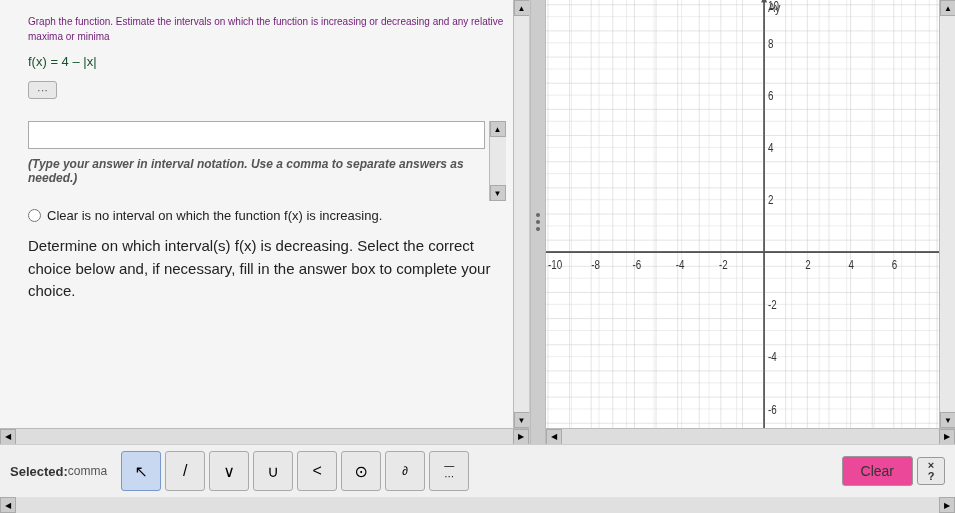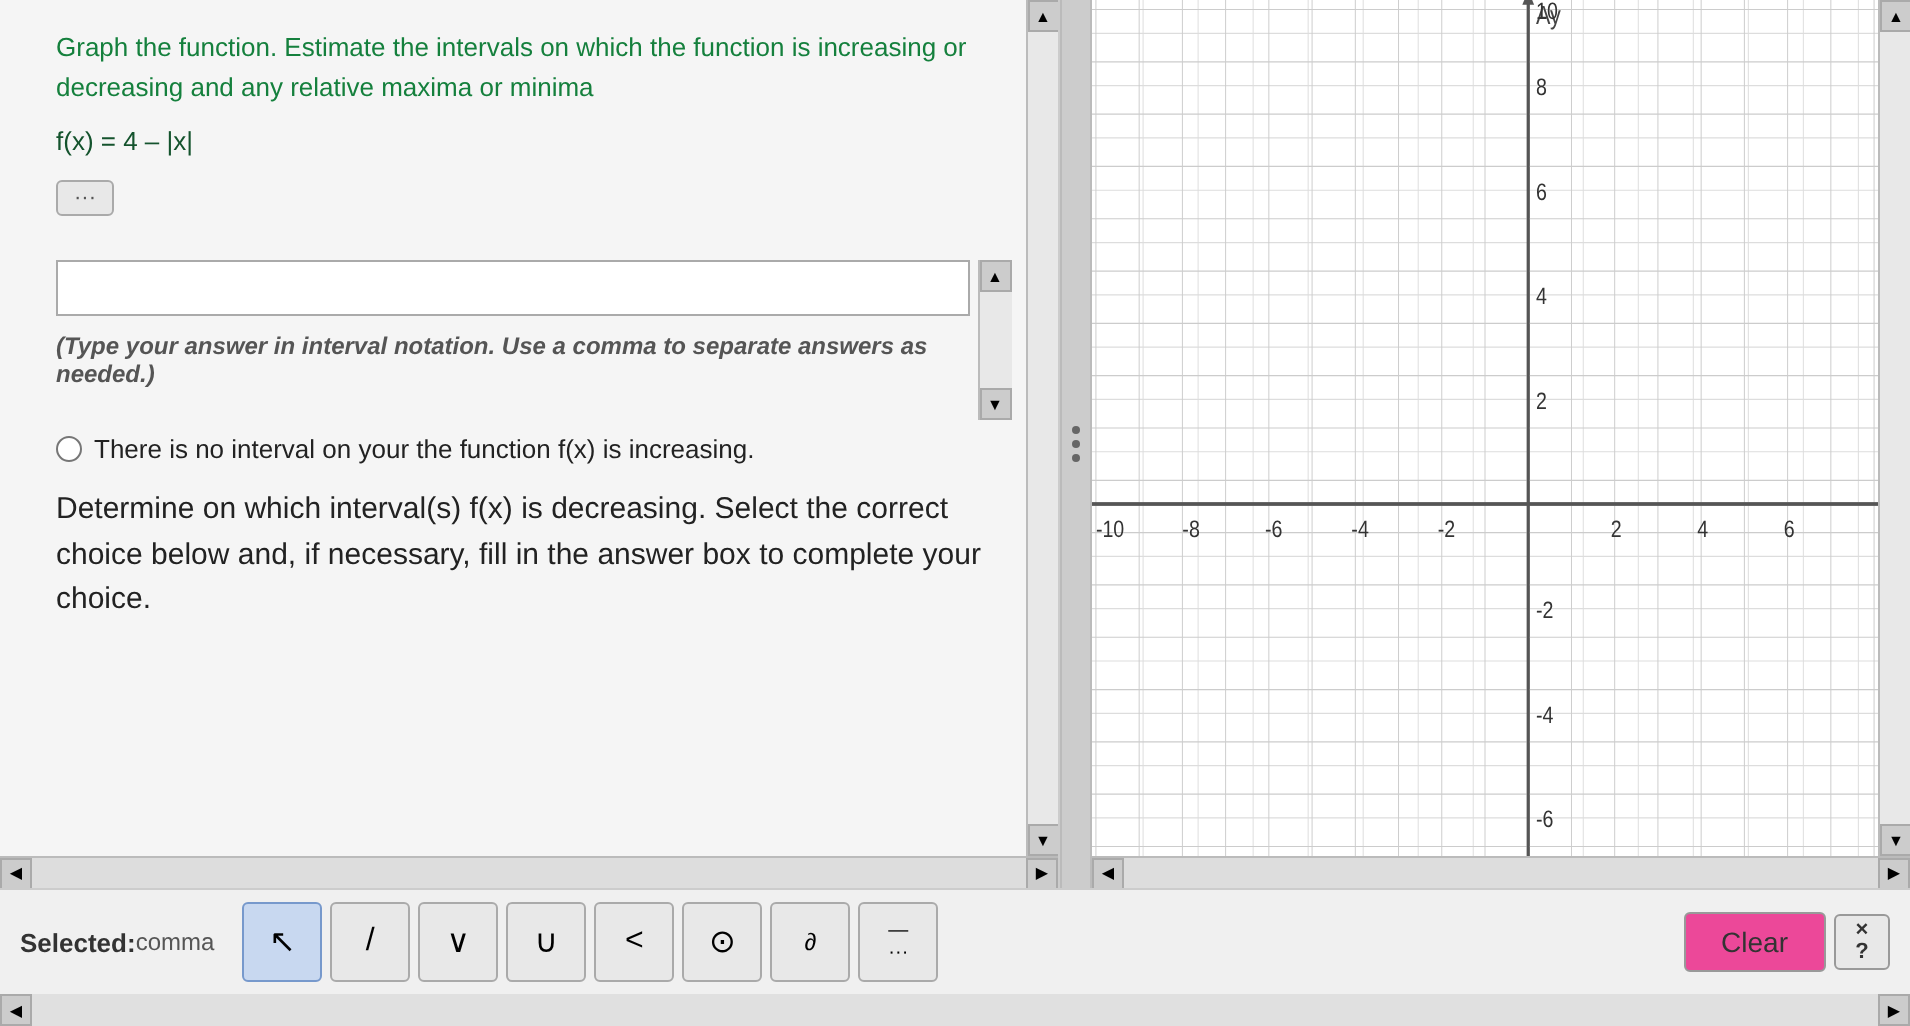"Graph the function. Estimate the" .question-text { color: #15803d -> #701a75; font-size: 13px -> 10px }
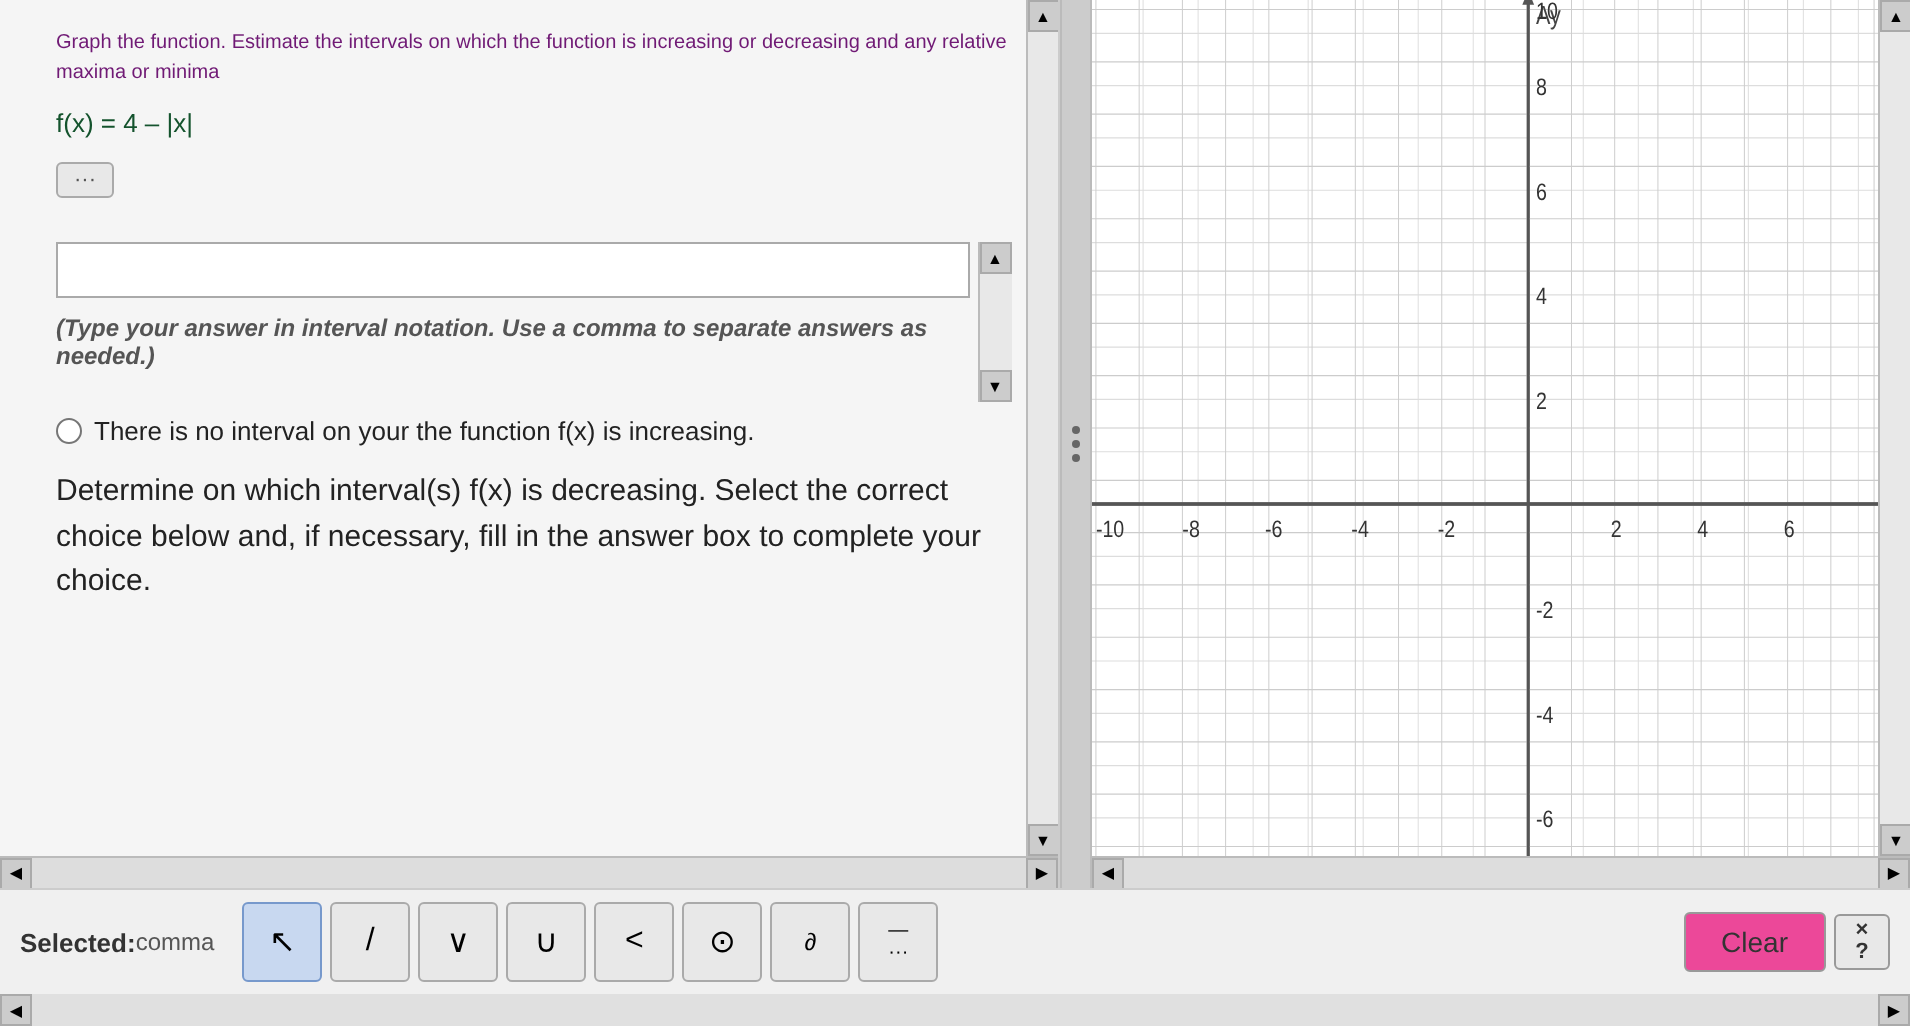"There is no interval on" span.option-text { text: There is no interval on your -> Clear is no interval on which }
